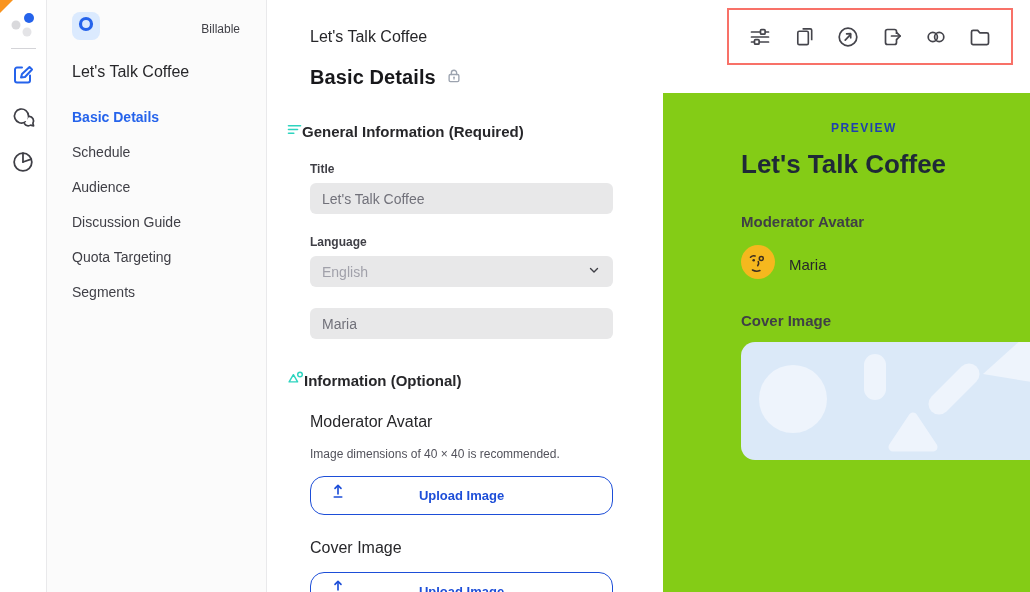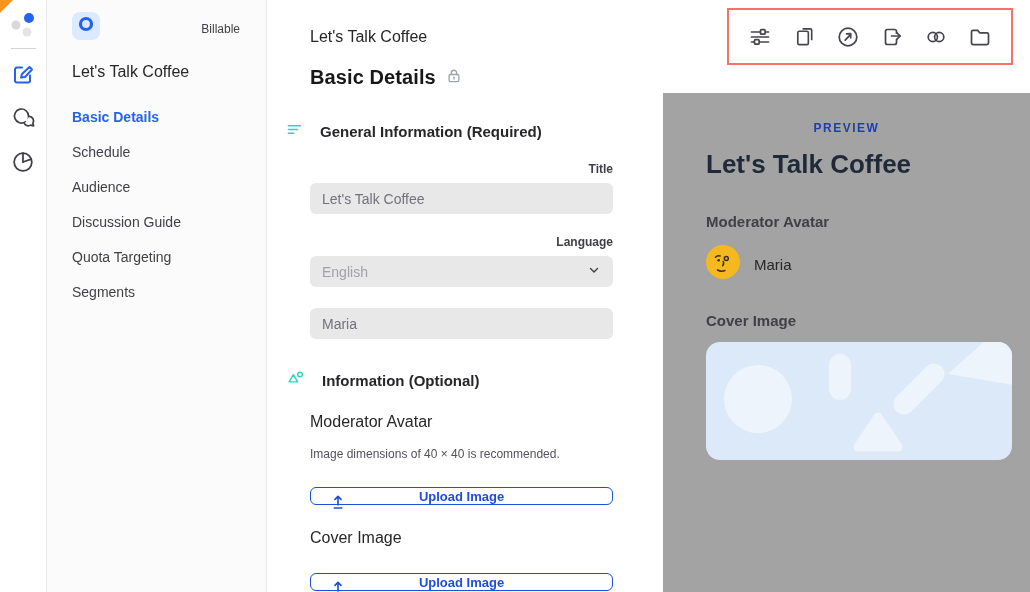"General Information (Required)" .section-head { gap: 18px -> 0 }
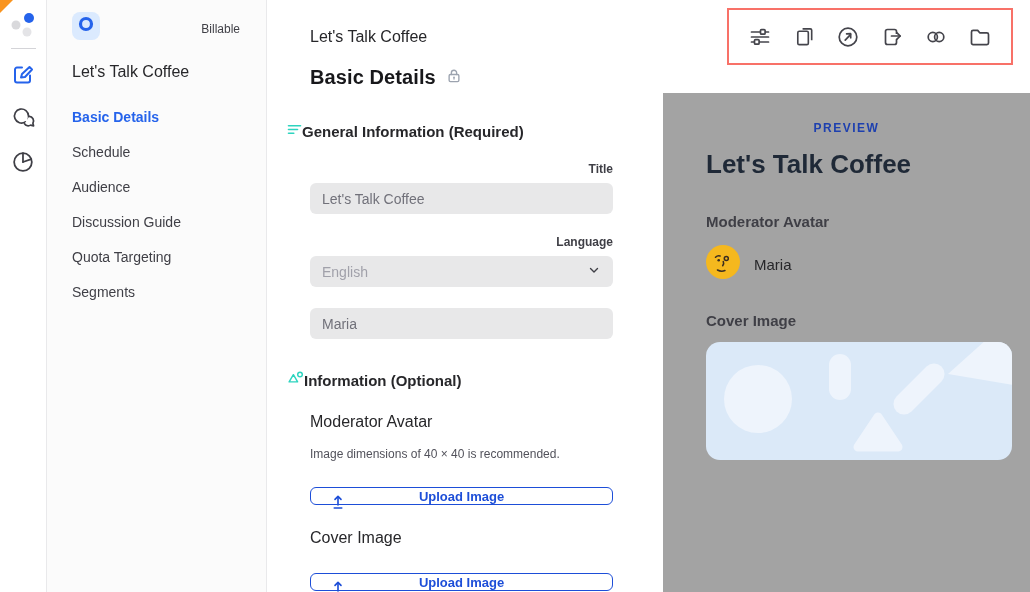"PREVIEW" .preview { background: #a3a3a3 -> #84cc16; padding-left: none -> 35px }
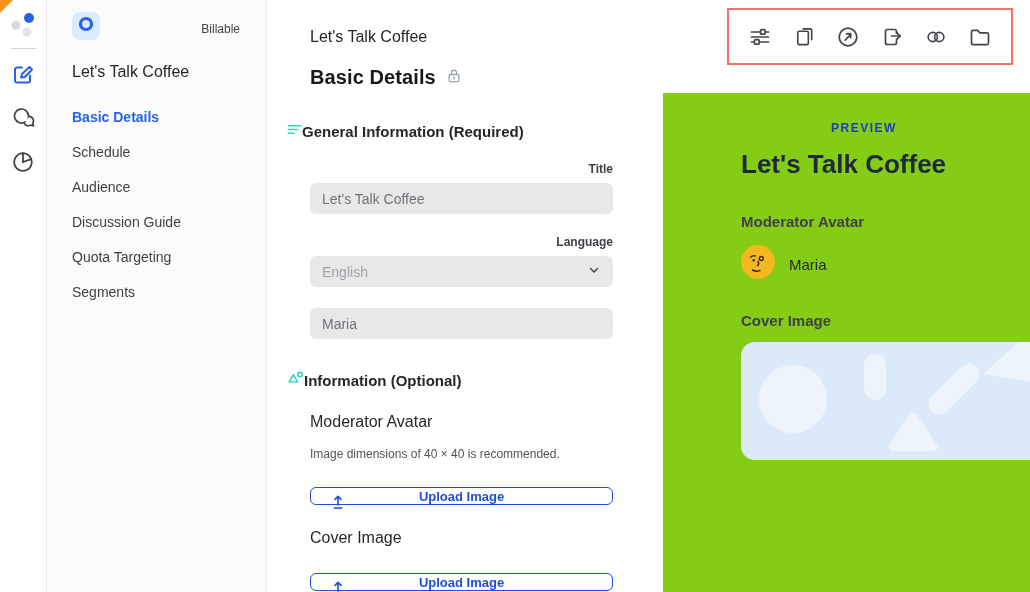"Title" .group label { text-align: right -> none }
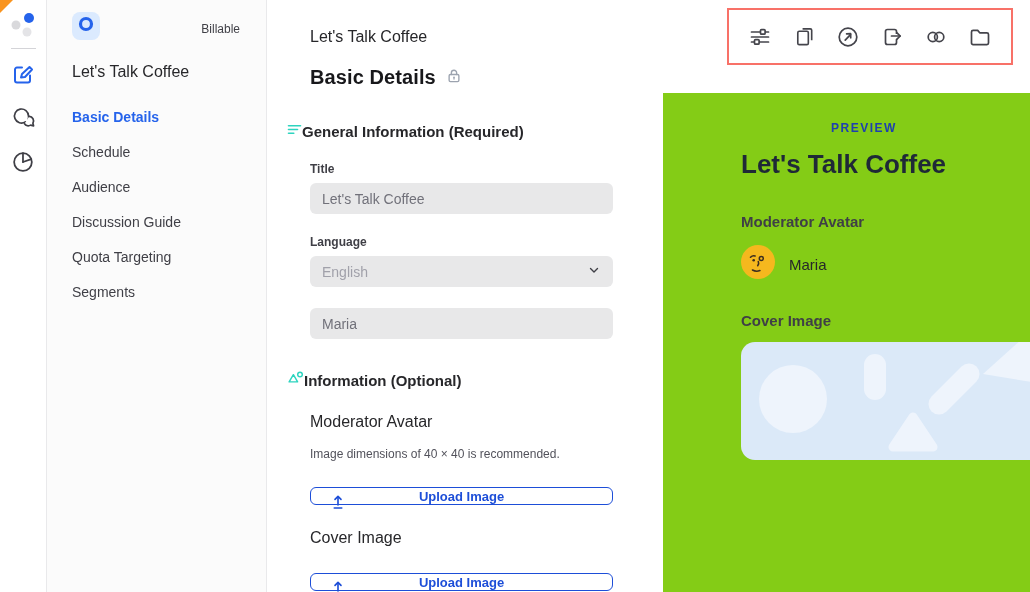"Upload Image" .upload-btn { border-radius: 6px -> 14px; height: 18px -> 39px; margin-top: 26px -> 15px }
